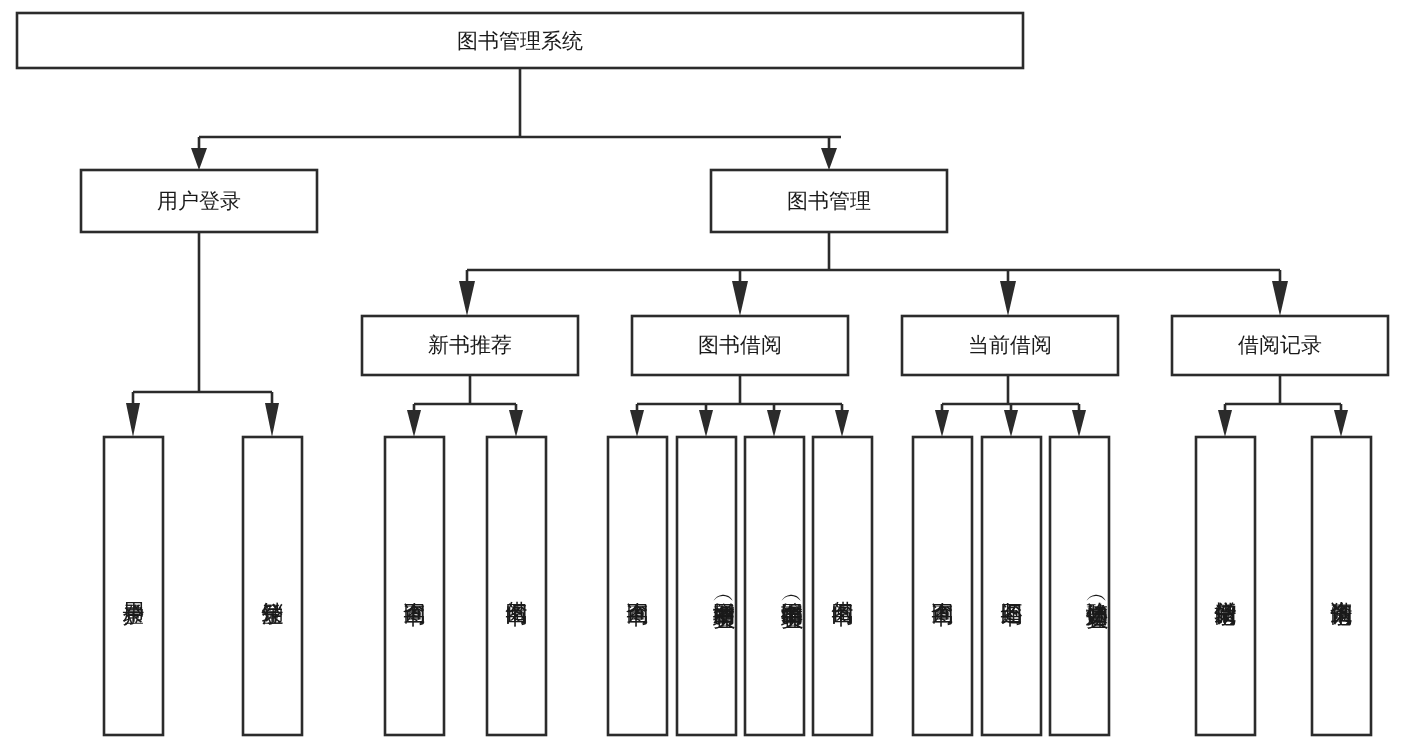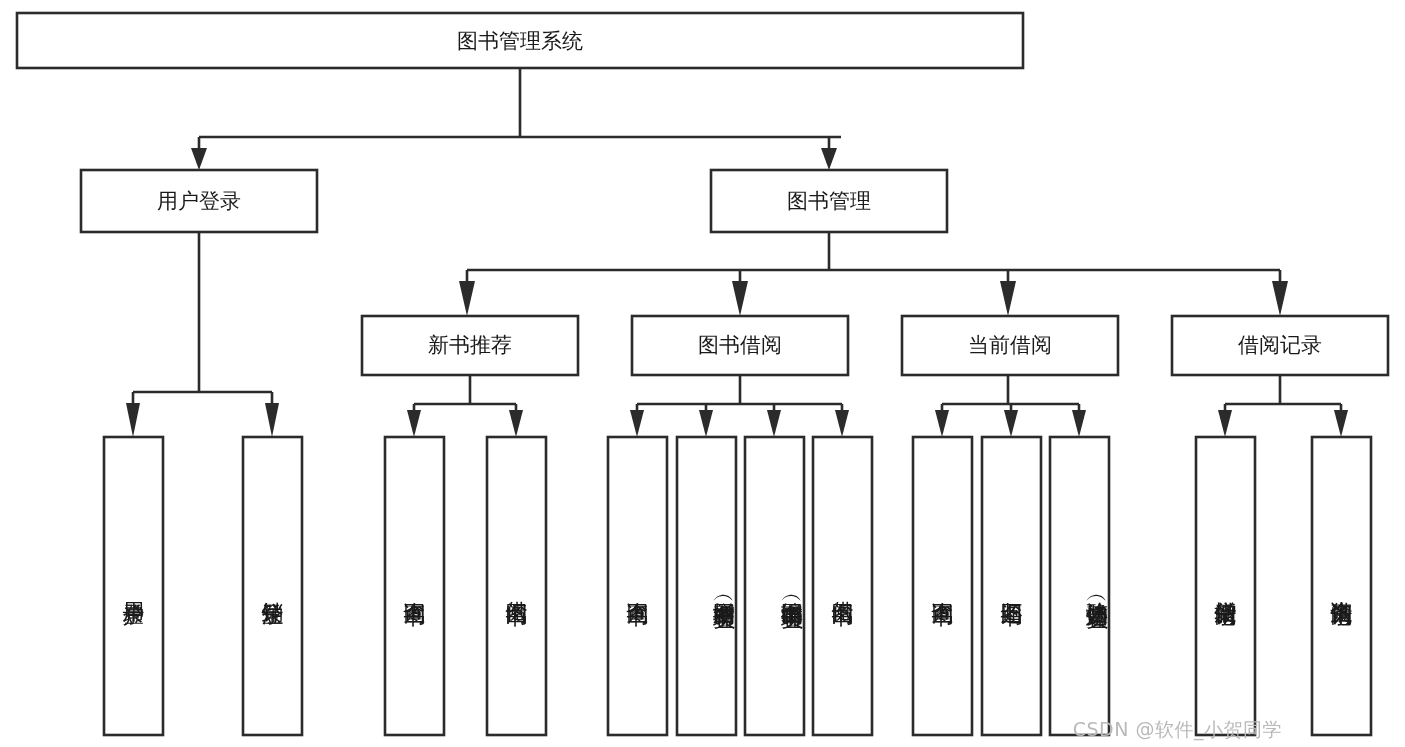"CSDN @软件_小贺同学" div.watermark { html: <div>CSDN @软件_小贺同学</div> -> none }
